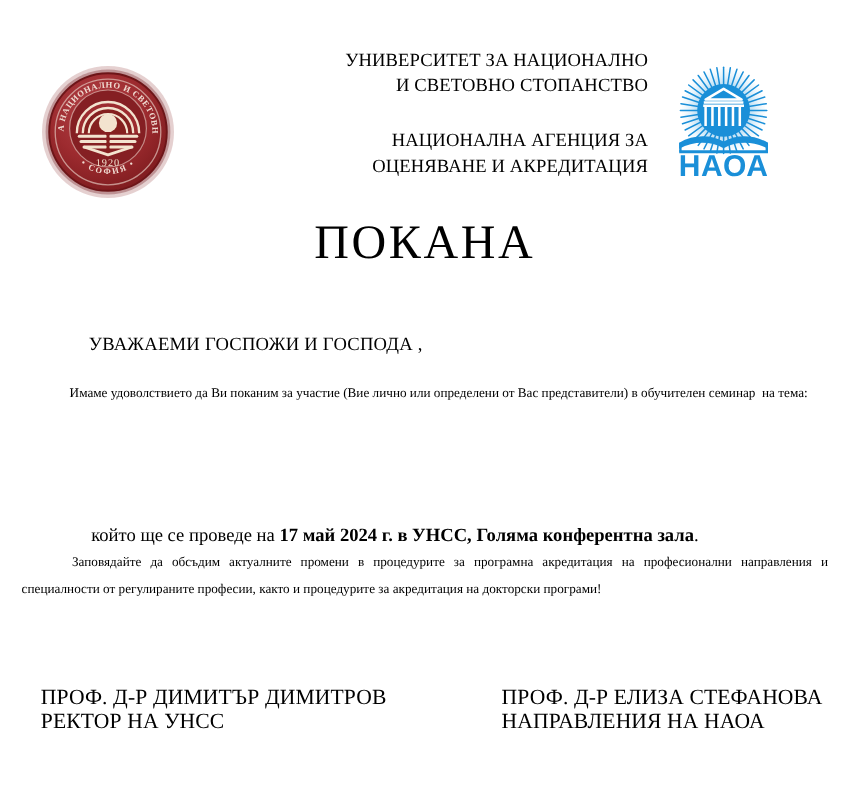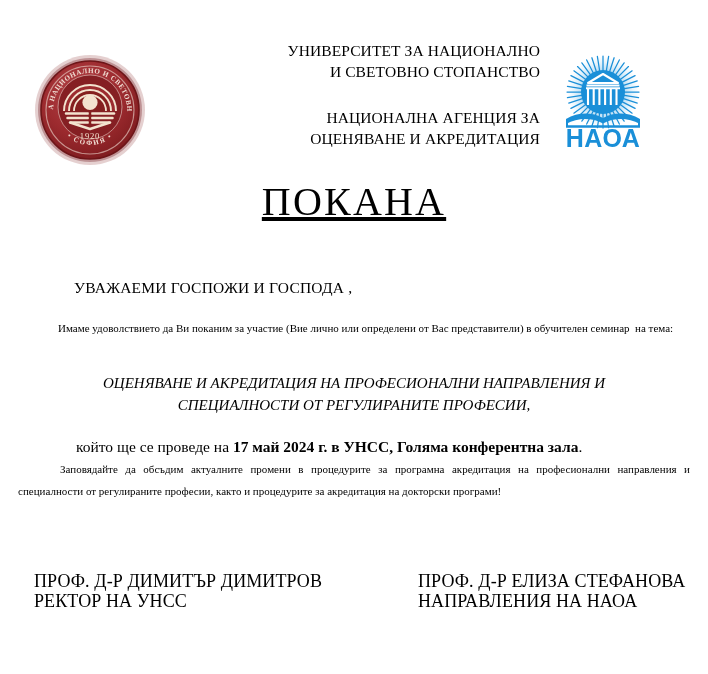"ПОКАНА" .doc-title { text-decoration: underline -> none }
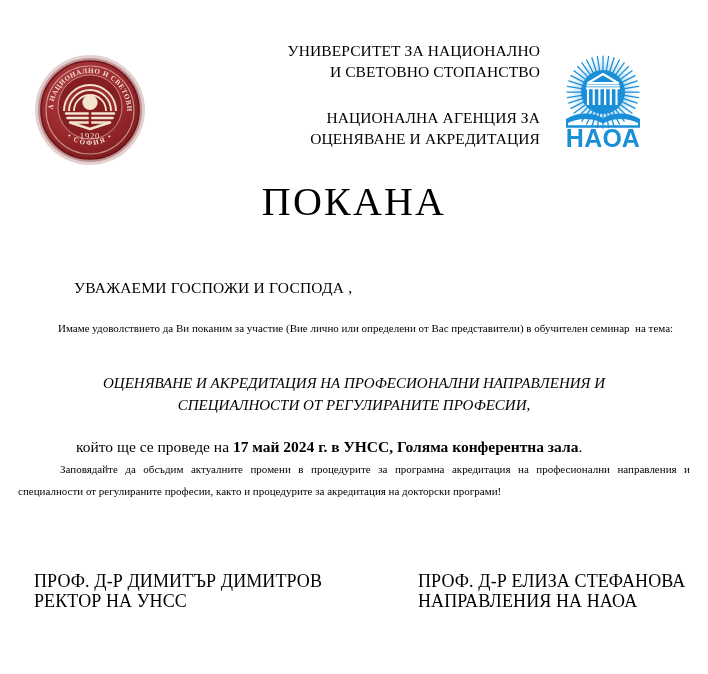"ОЦЕНЯВАНЕ И АКРЕДИТАЦИЯ НА ПРОФЕСИОНАЛНИ" div.topic { html: <div> <span>ОЦЕНЯВАНЕ И АКРЕДИТАЦИЯ НА ПРОФЕСИОНАЛНИ НАПРАВЛЕНИЯ И</span> <span>СПЕЦИАЛНОСТИ ОТ РЕГУЛИРАНИТЕ ПРОФЕСИИ,</span> </div> -> none }
